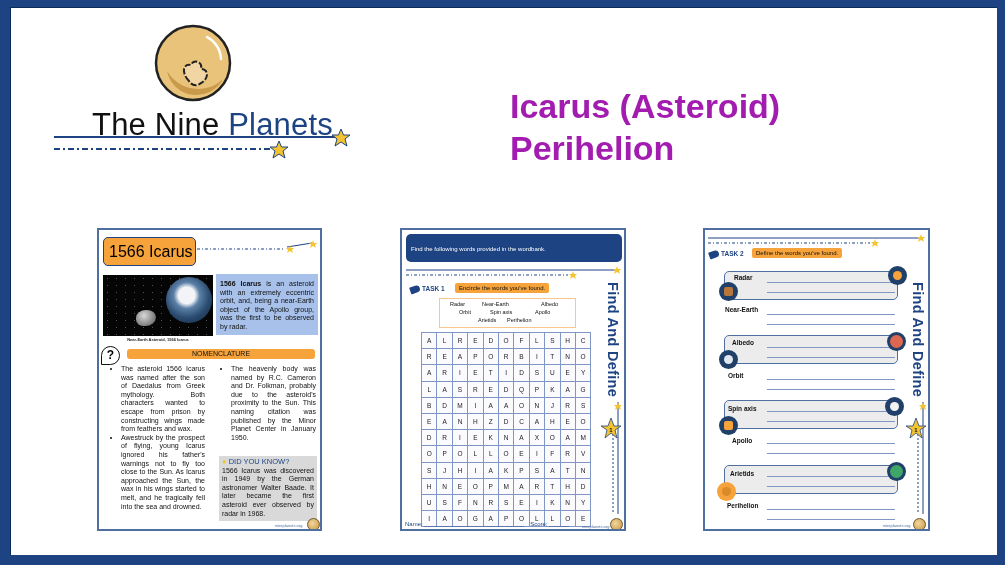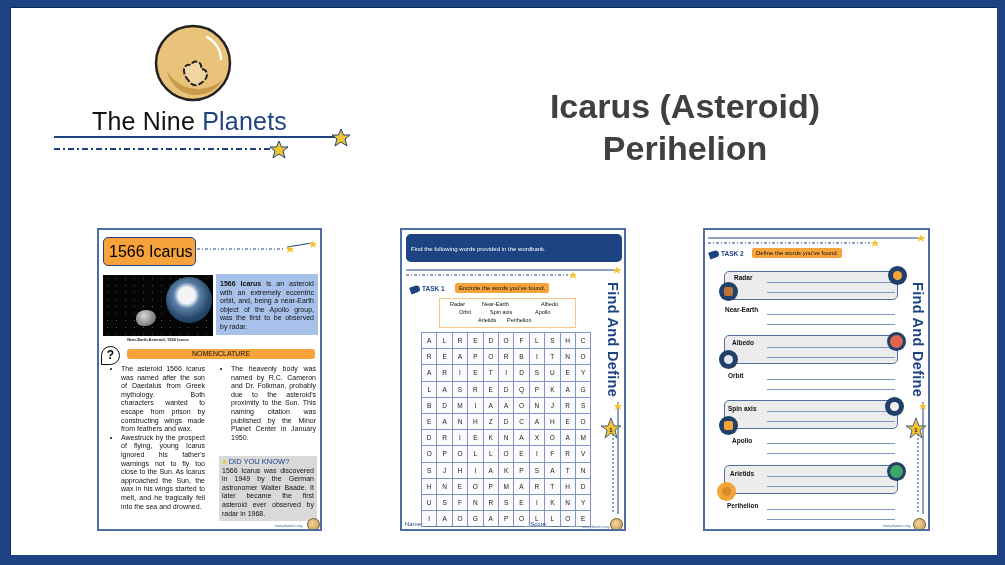"The Nine Planets" .logo-text { font-size: 25px -> 31px }
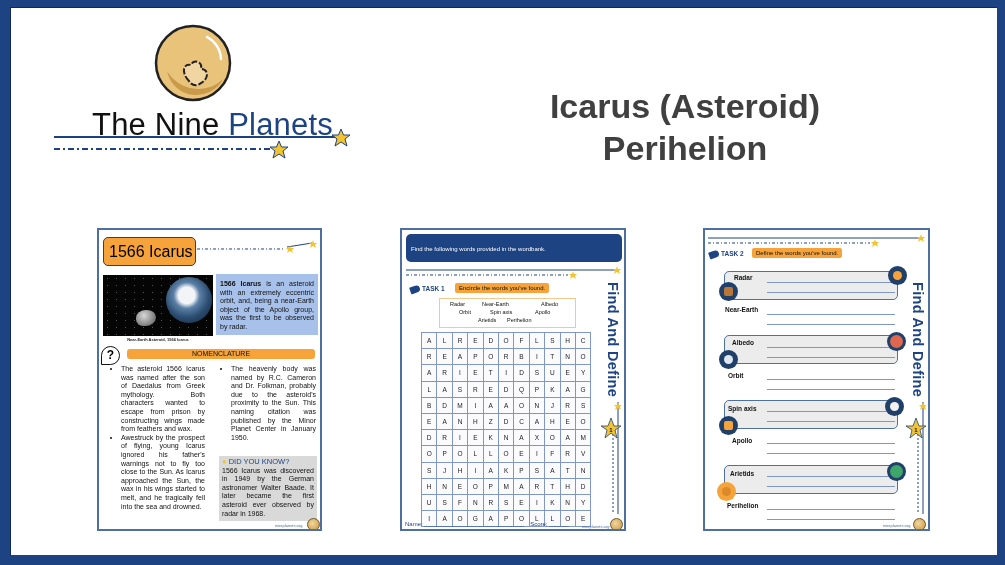"Icarus (Asteroid)" .title { color: #404040 -> #a21caf; text-align: center -> none }
